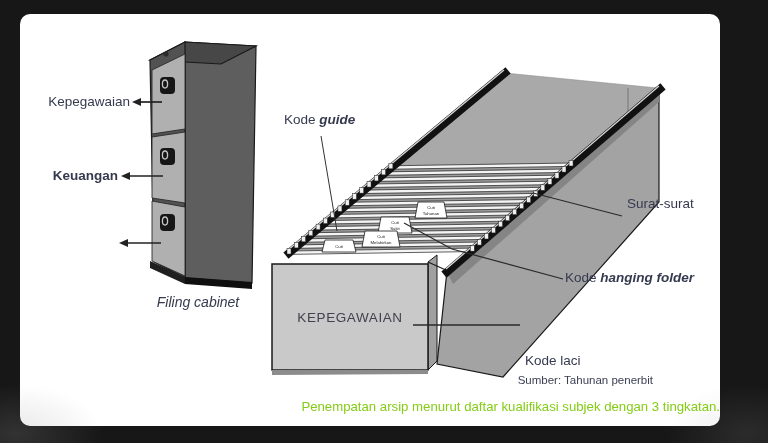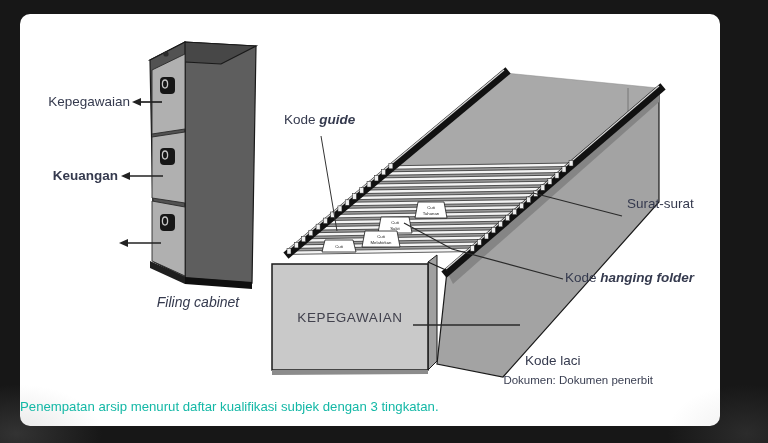"Dokumen: Dokumen penerbit" div.source-line { text: Dokumen: Dokumen -> Sumber: Tahunan }
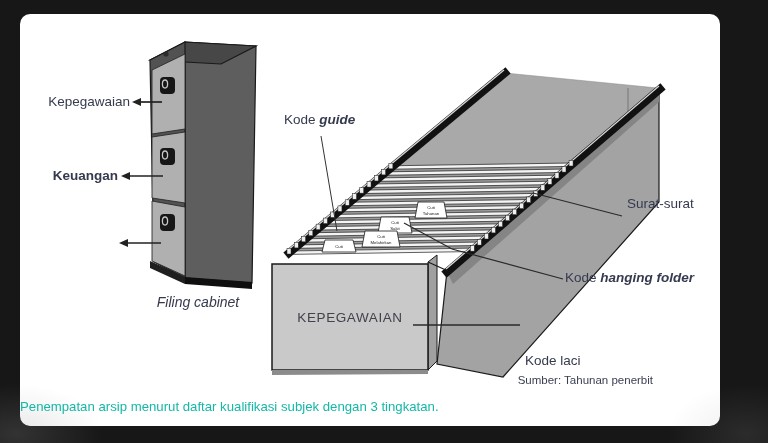"Penempatan arsip menurut daftar" .caption-line { color: #14b8a6 -> #84cc16; text-align: left -> right }
